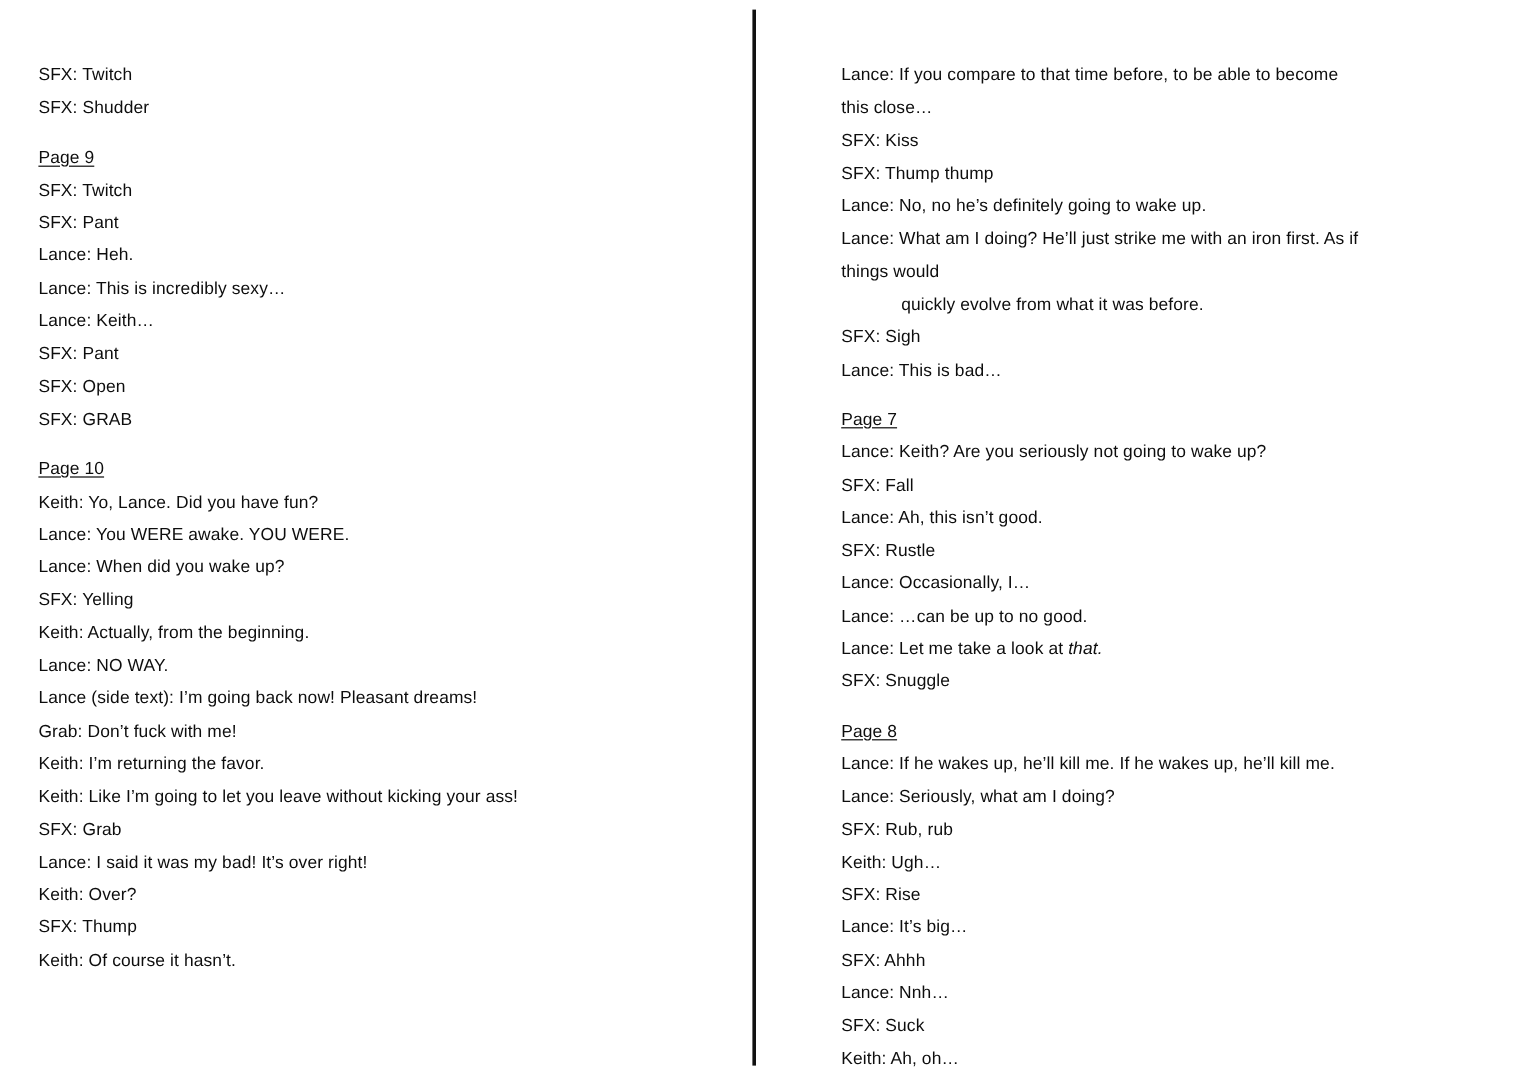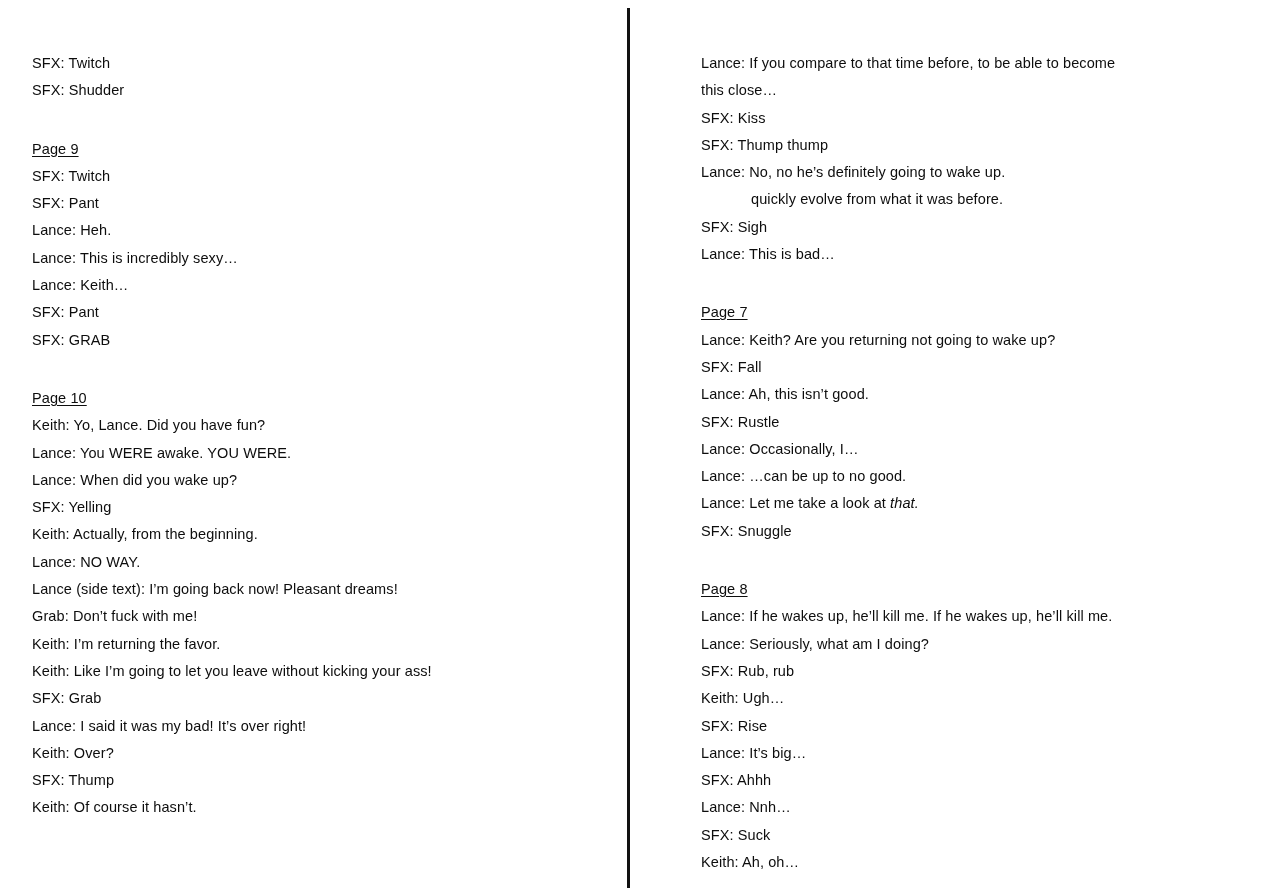"Page 9" .block + .block { margin-top: 31px -> 14px }
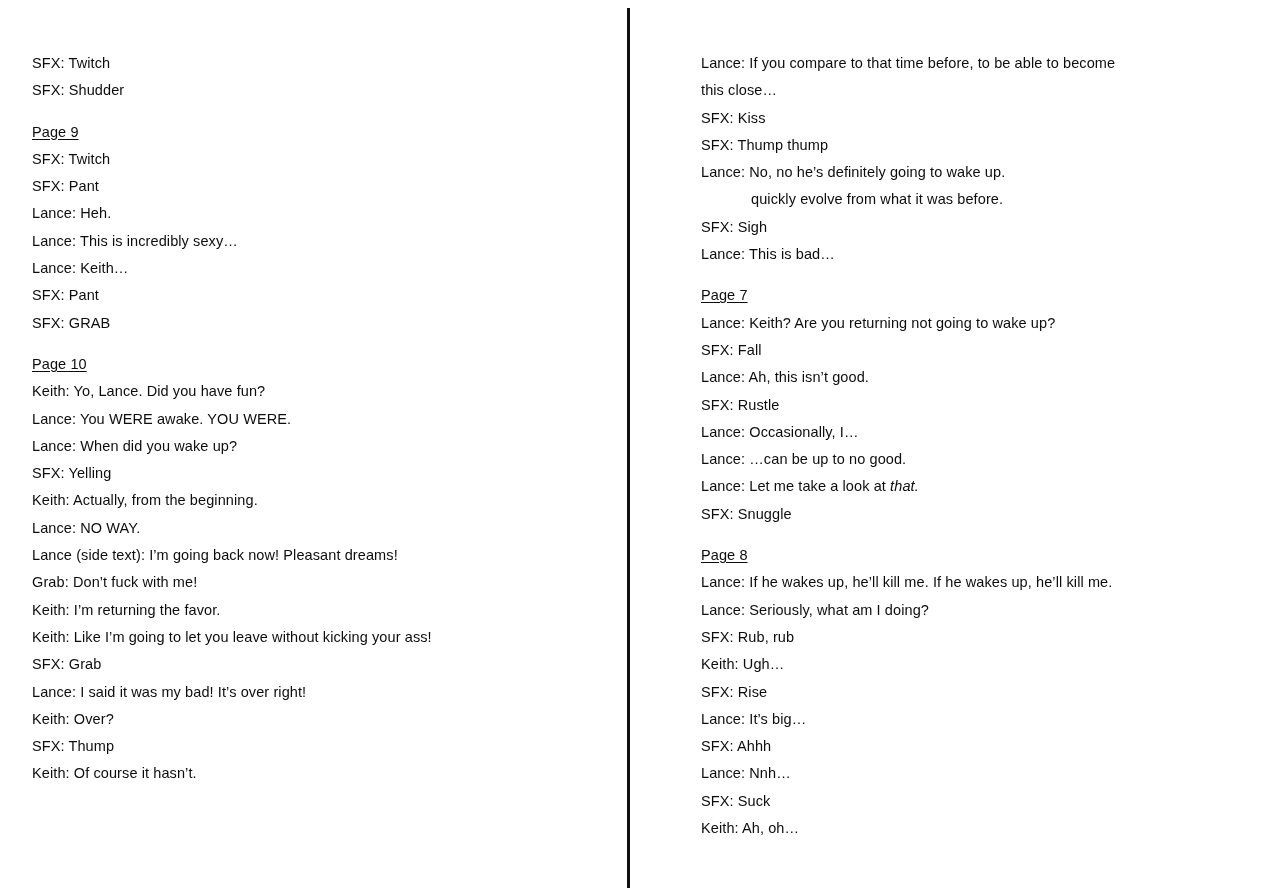"Lance: What am I doing?" div.line { html: none -> <div>Lance: What am I doing? He’ll just strike me with an iron first. As if things would</div> }
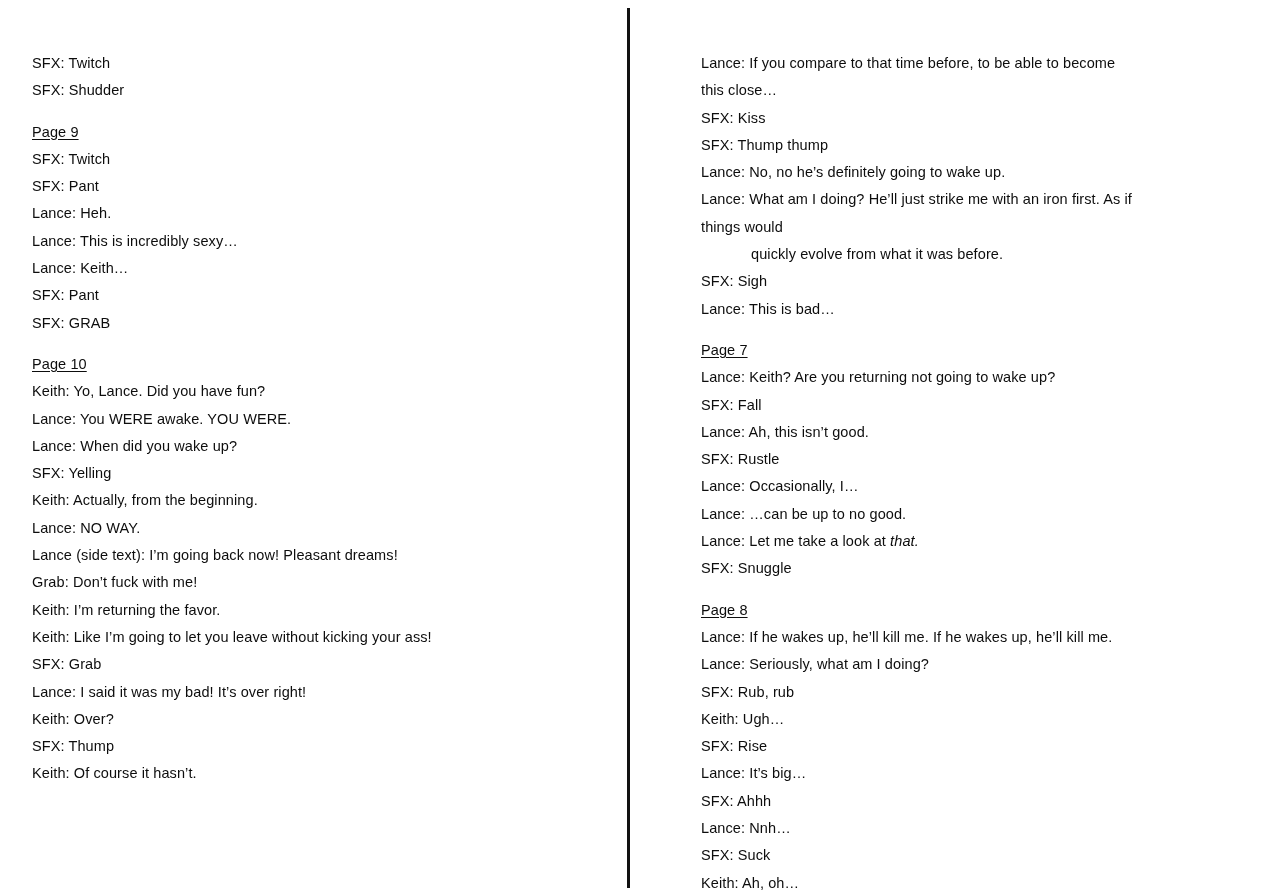"SFX: Open" div.line { html: none -> <div>SFX: Open</div> }
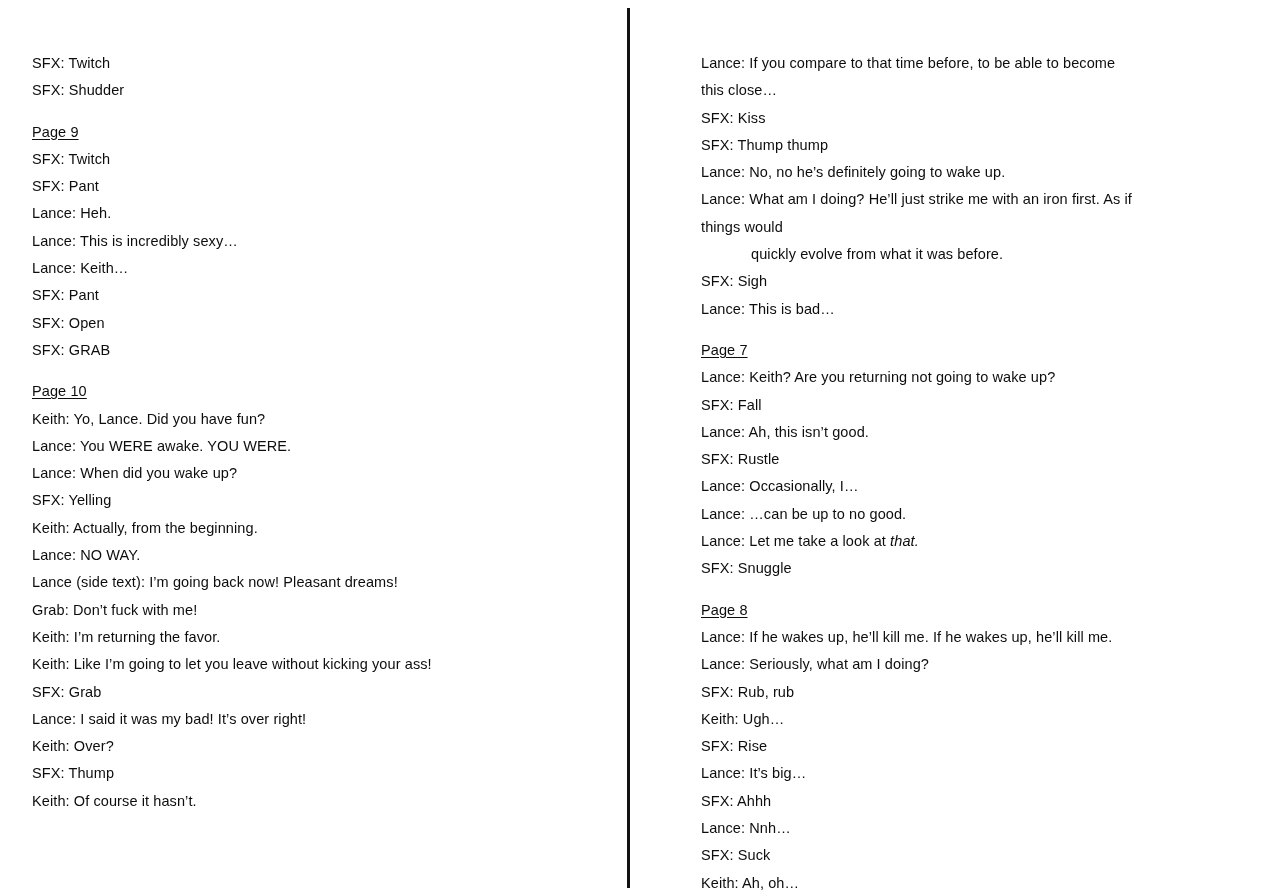"Lance: Keith? Are you returning" div.line { text: returning -> seriously }
